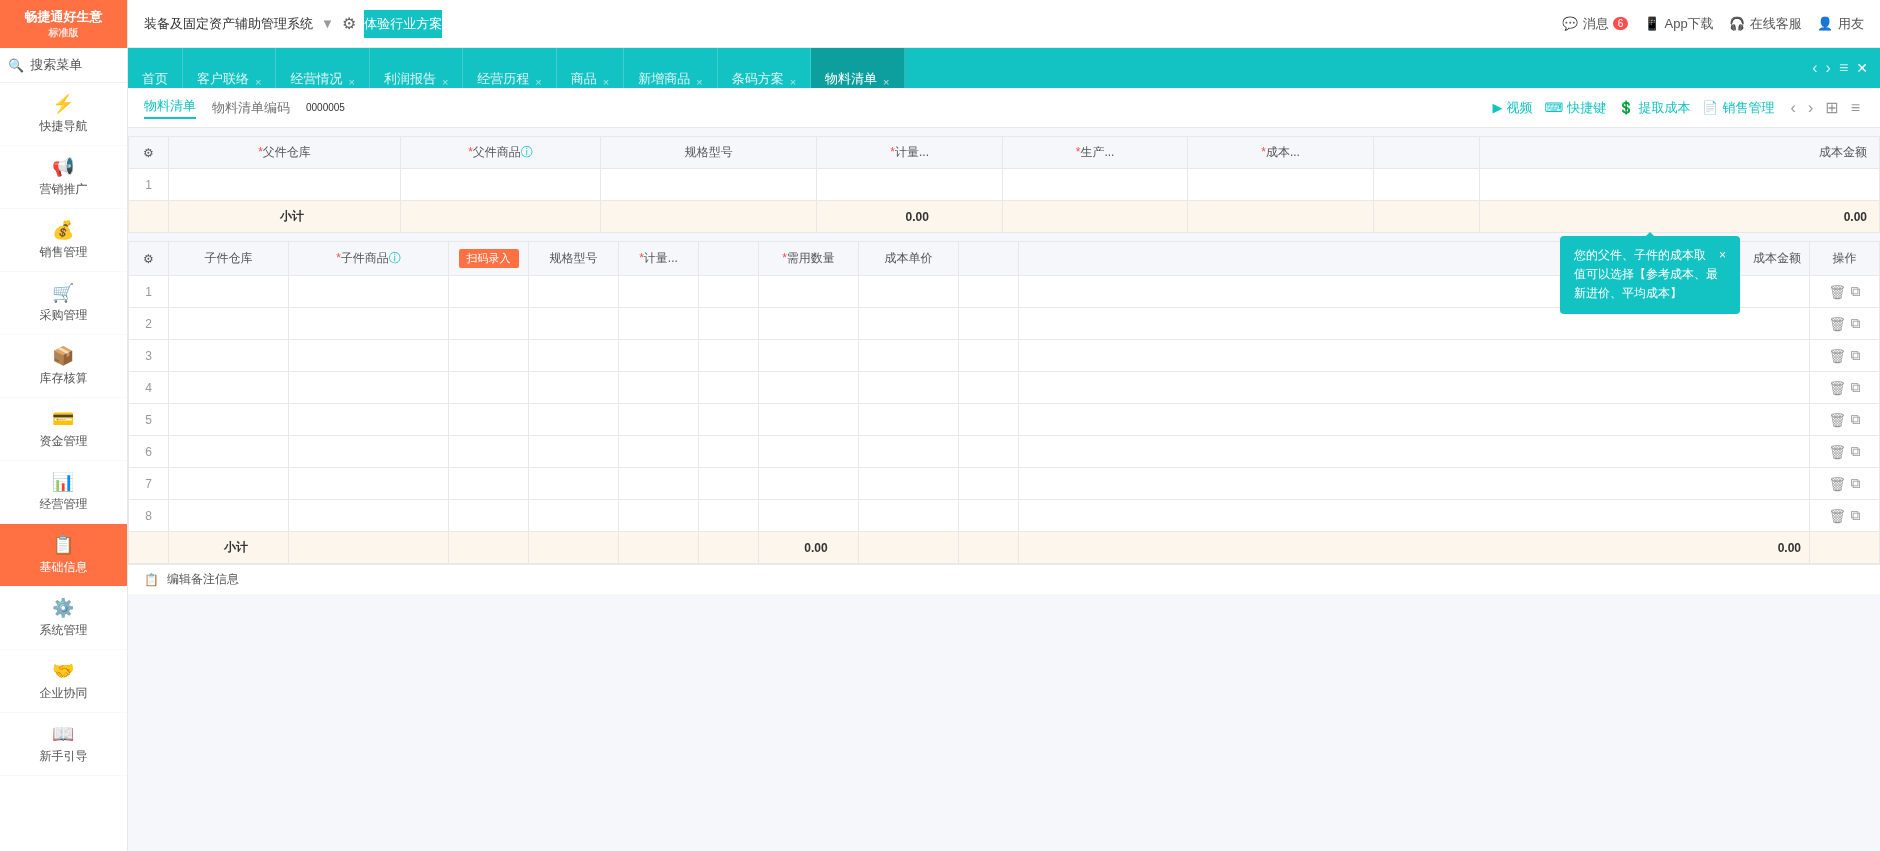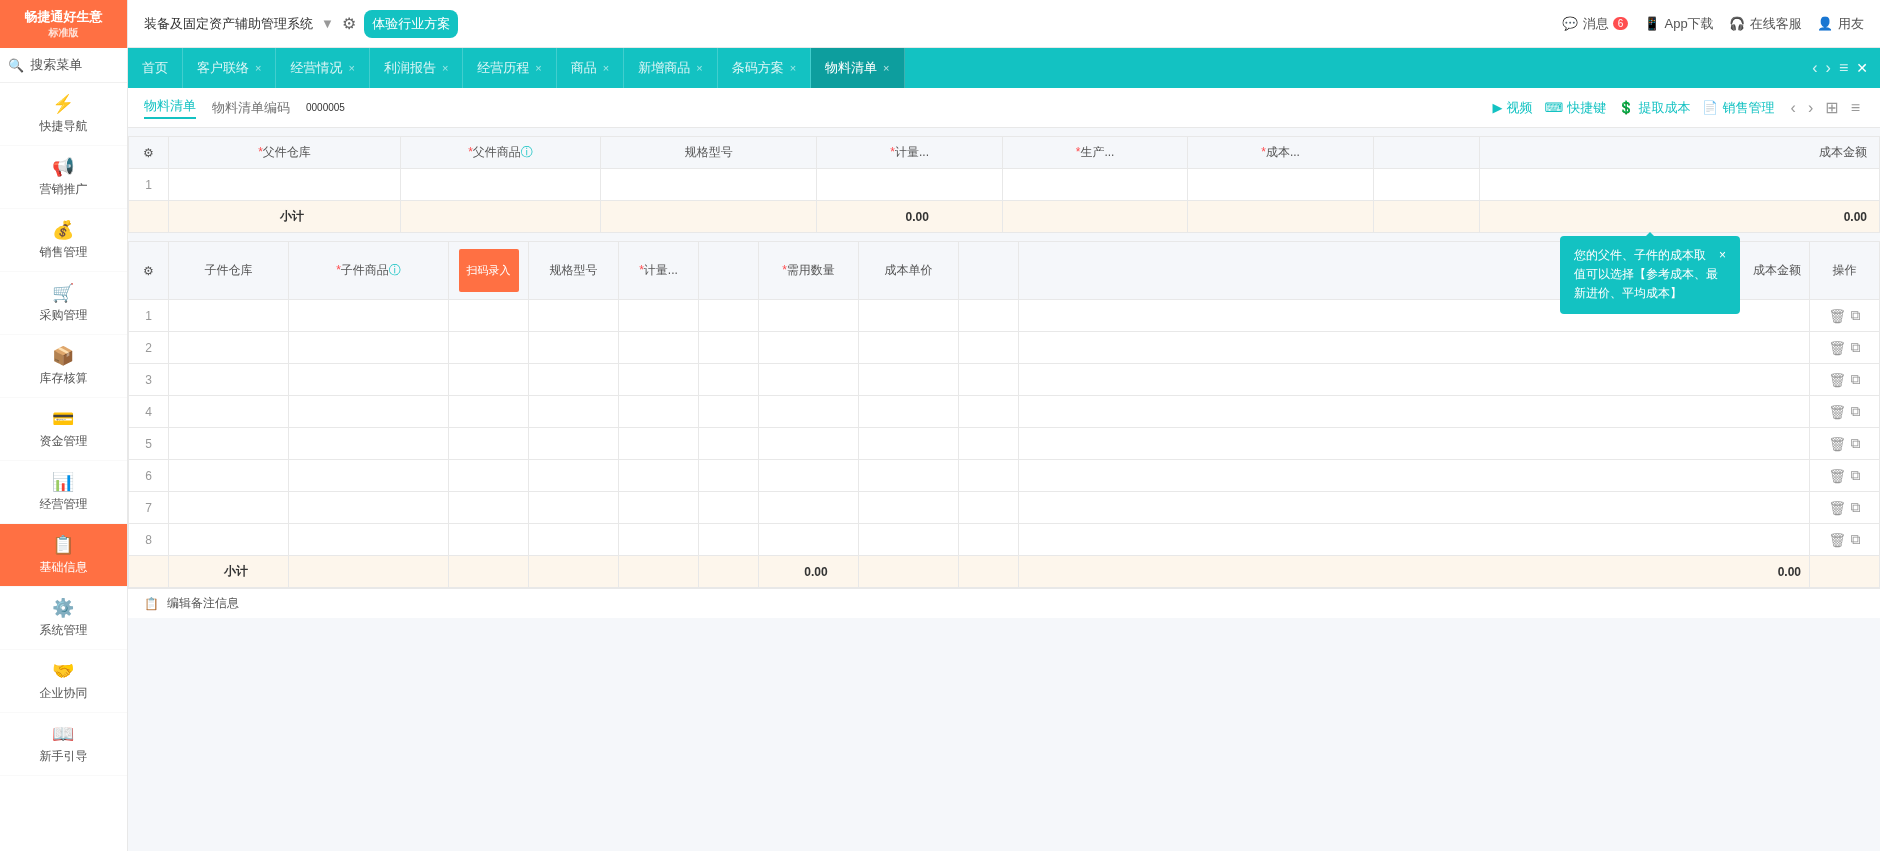"体验行业方案" .topbar-btn { border-radius: 8px -> 0; padding: 5px 8px -> 5px 0 }
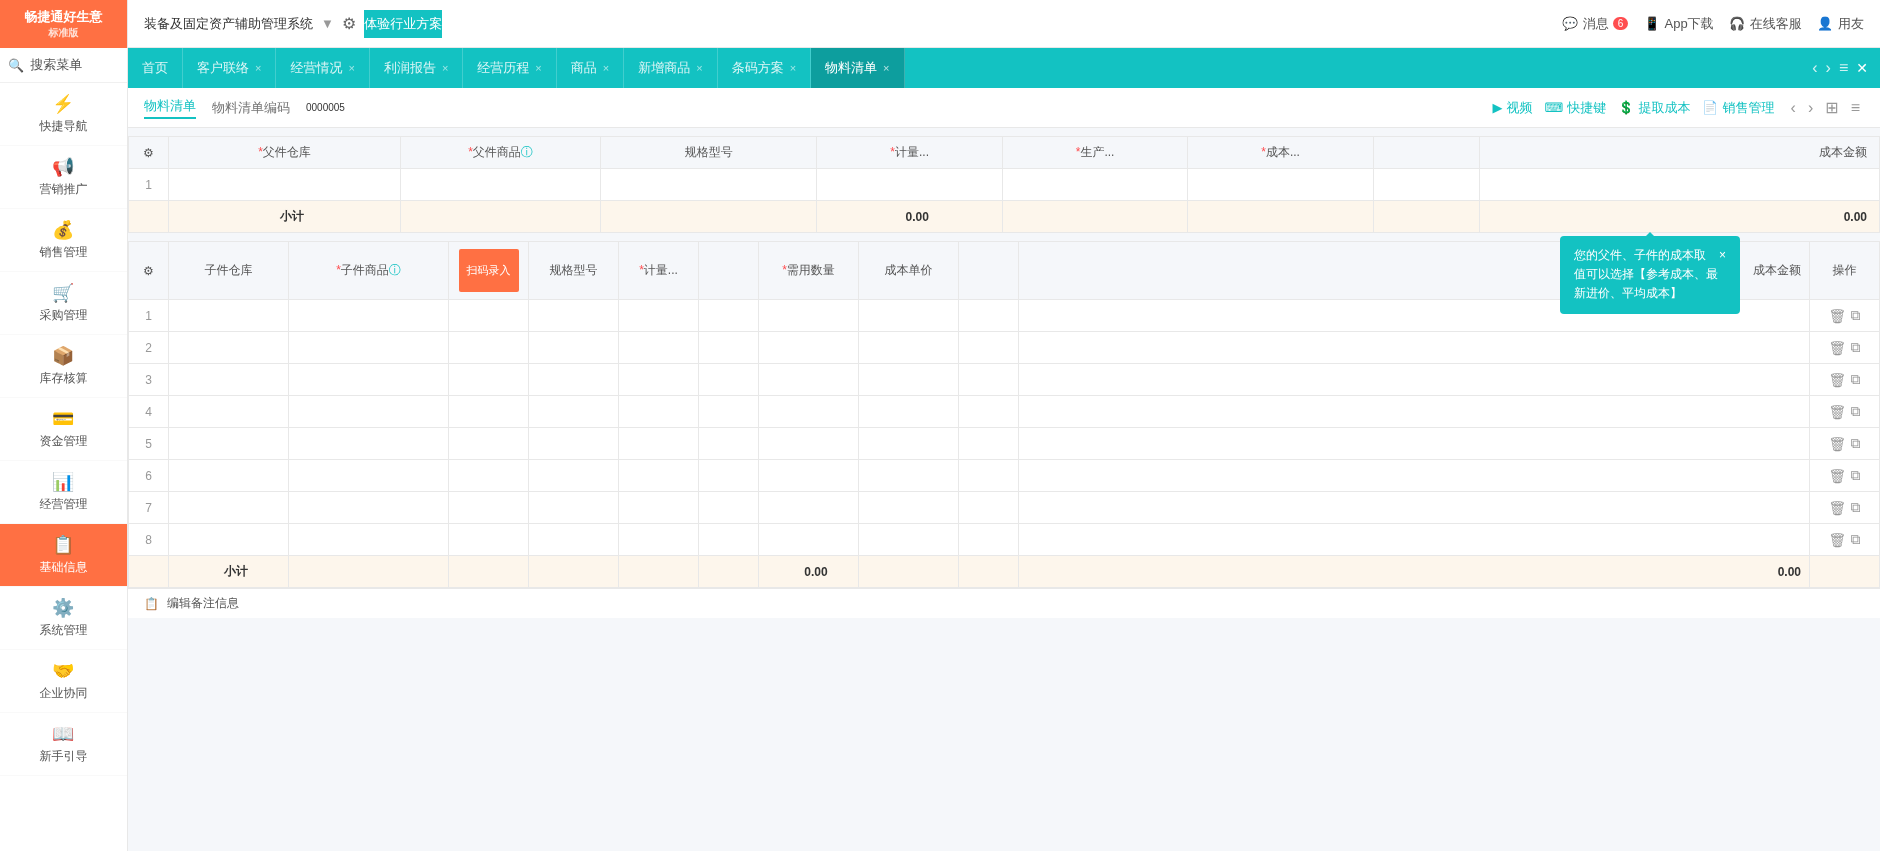"首页" .nav-tab { align-items: center -> flex-end; padding: 12px 14px -> 0 14px }
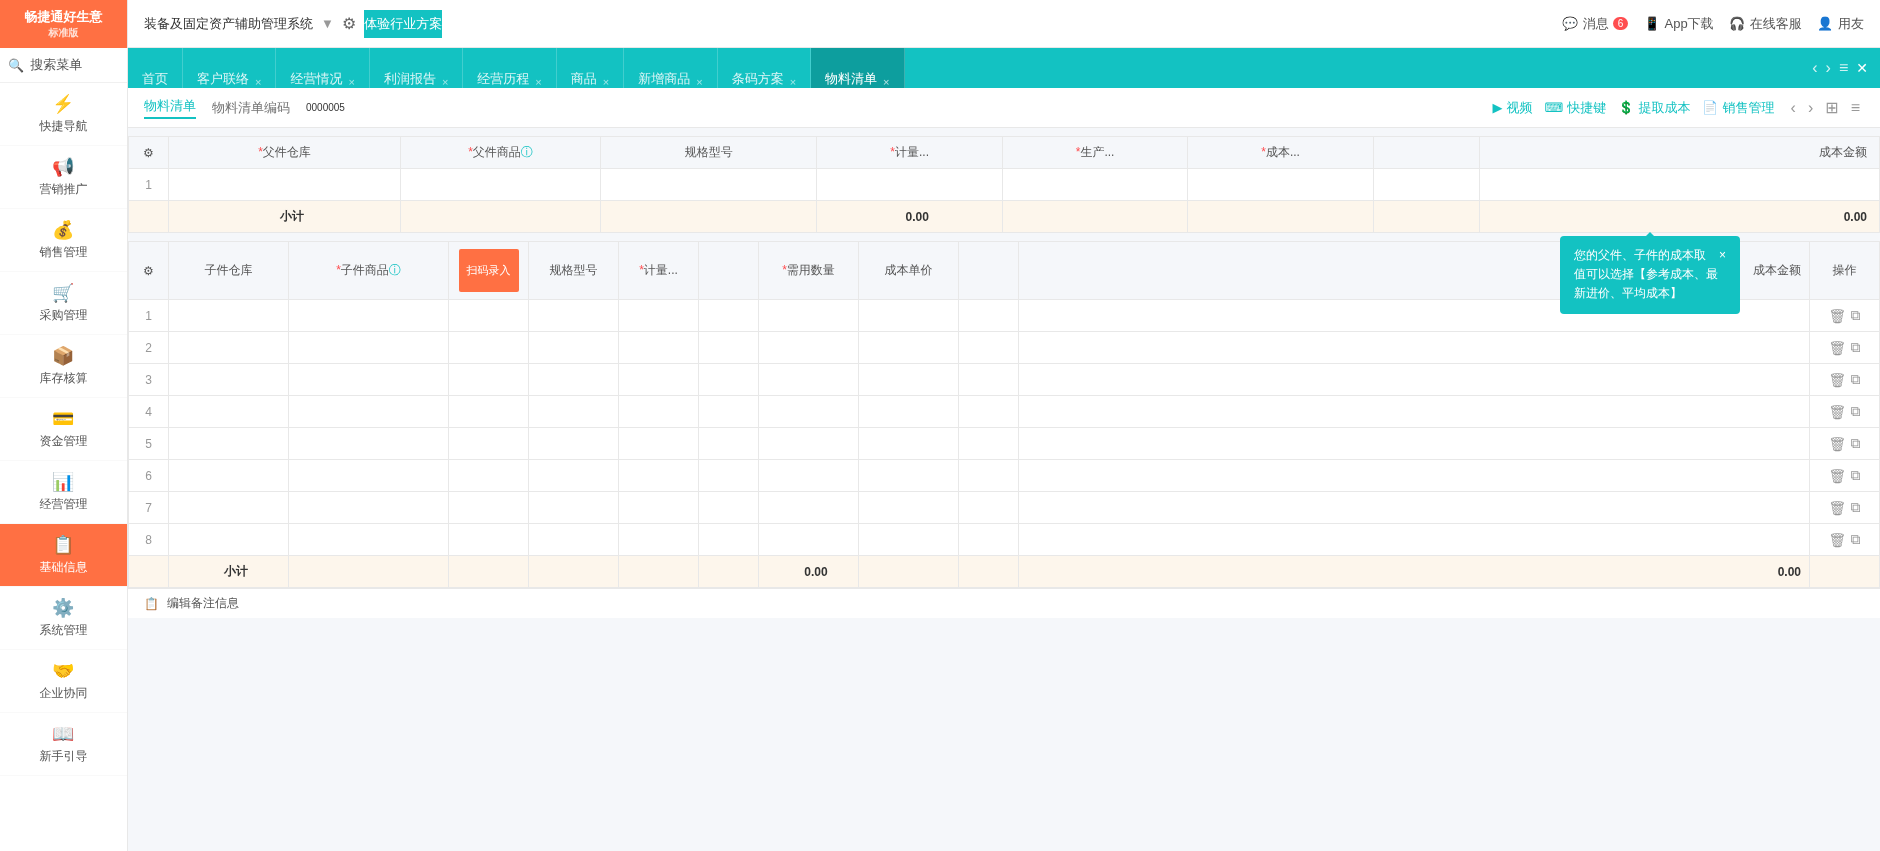"扫码录入" .scan-btn { padding: 14px 8px -> 2px 8px }
